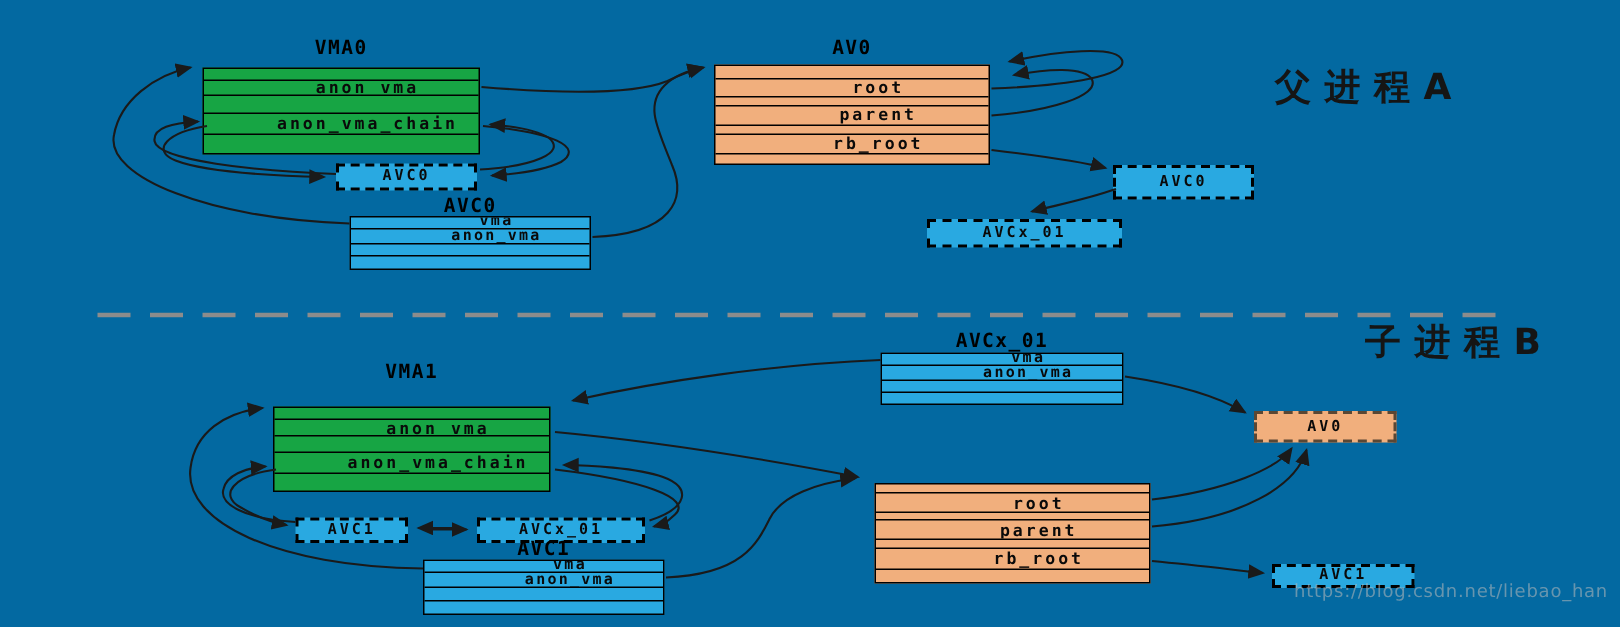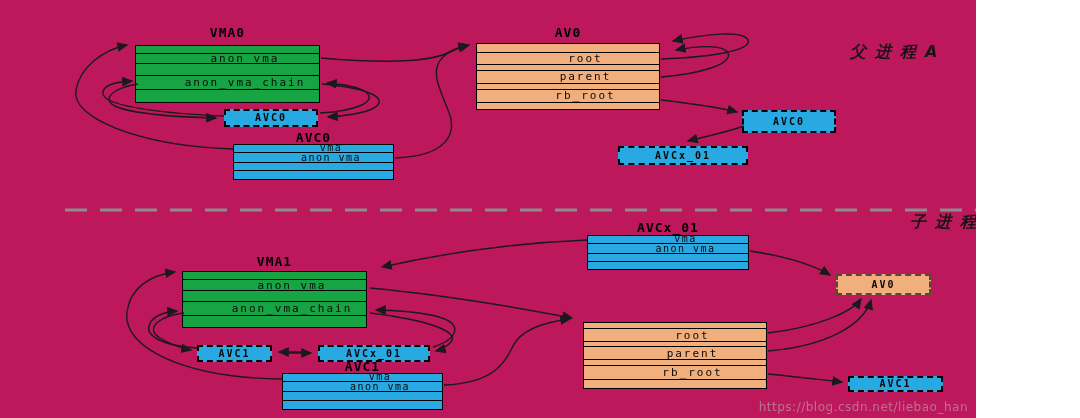"VMA0" .canvas { background: #be185d -> #0369a1; width: 976px -> 1080px }
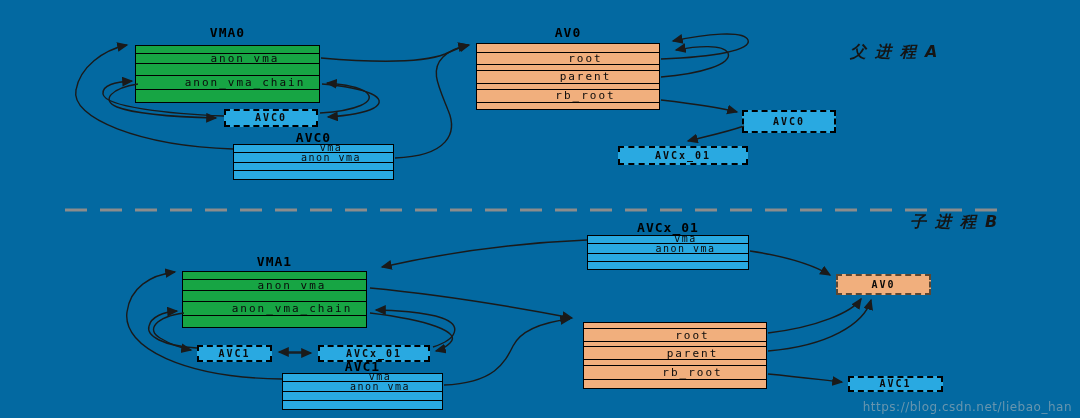"anon_vma" .struct .row { font-weight: normal -> bold }
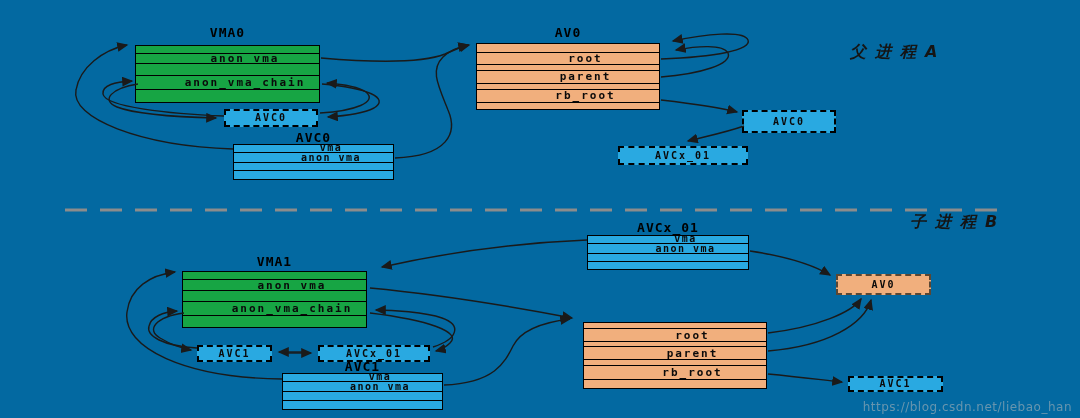"父进程A" .cjk-label { font-size: 16px -> 24px; font-style: italic -> none }
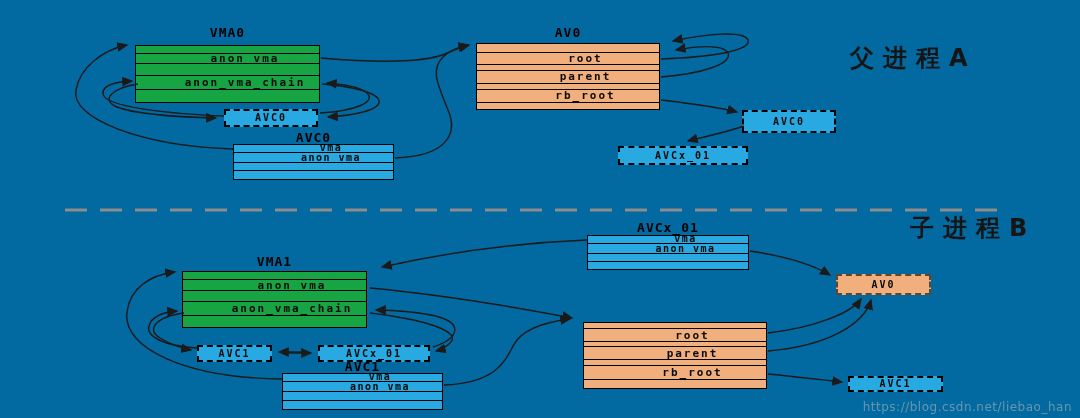"VMA1" div.btitle { top: 255px -> 242px }
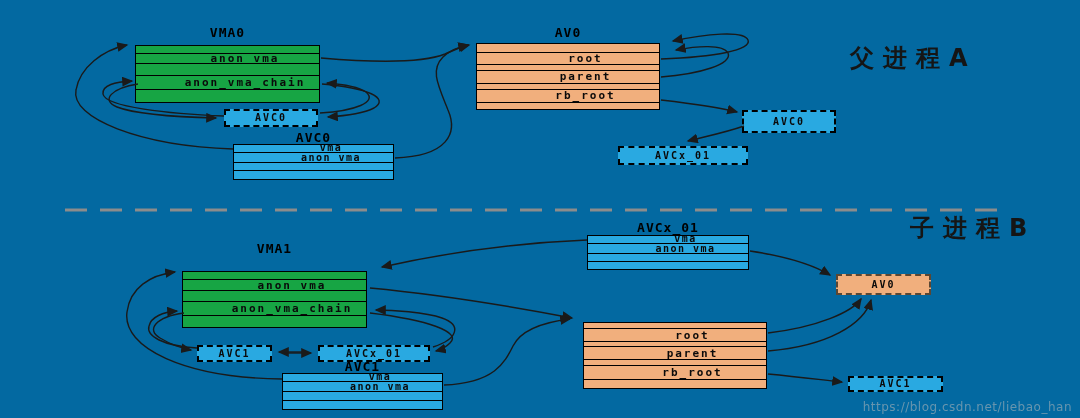"https://blog.csdn.net/liebao_han" .watermark { bottom: 4px -> 17px }
